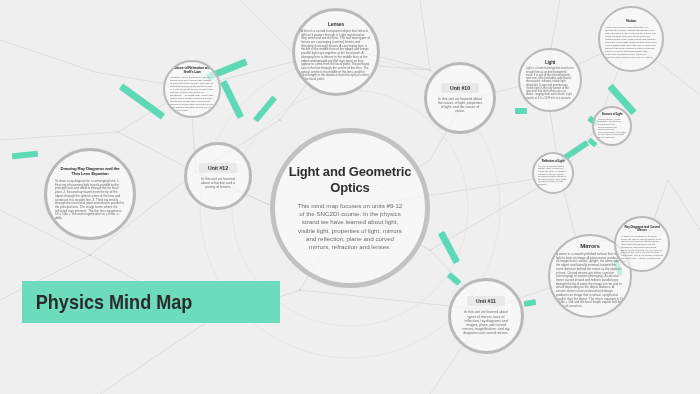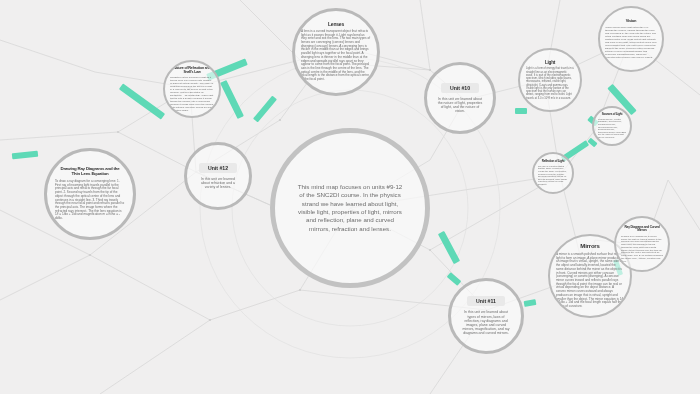"Light and Geometric Optics" div.ttl { html: none -> <div>Light and Geometric Optics</div> }
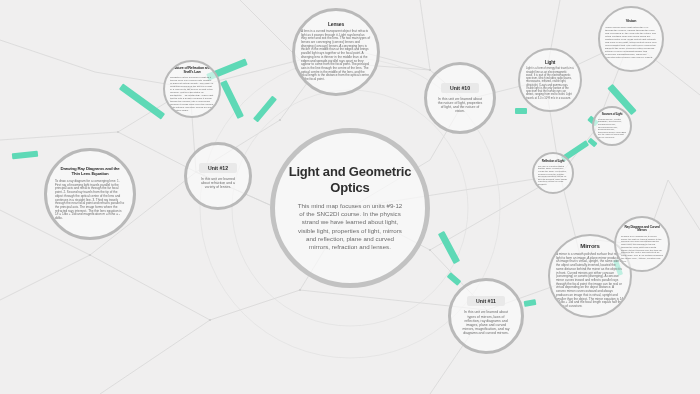"Physics Mind Map" div { html: none -> <div> <span>Physics Mind Map</span> </div> }
